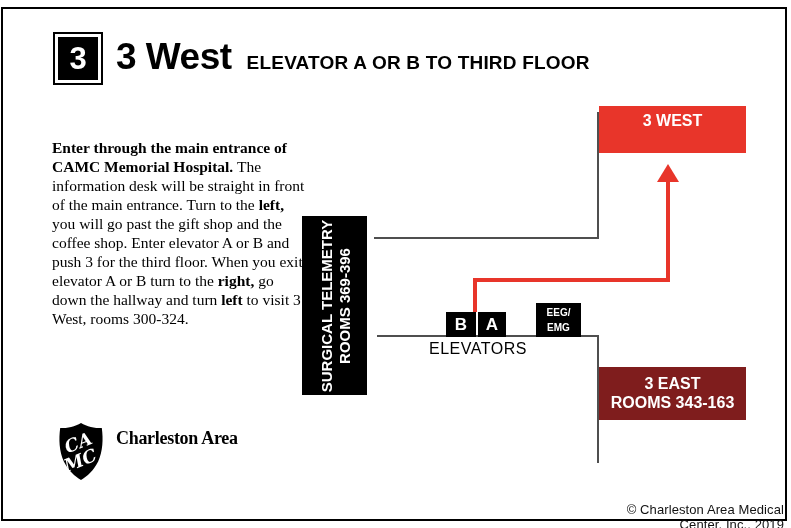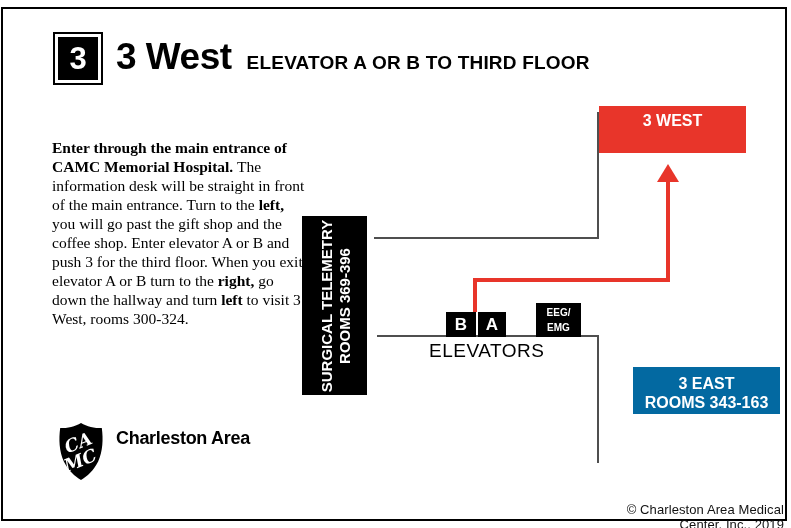"ELEVATORS" .elevlabel { font-size: 19px -> 16px }
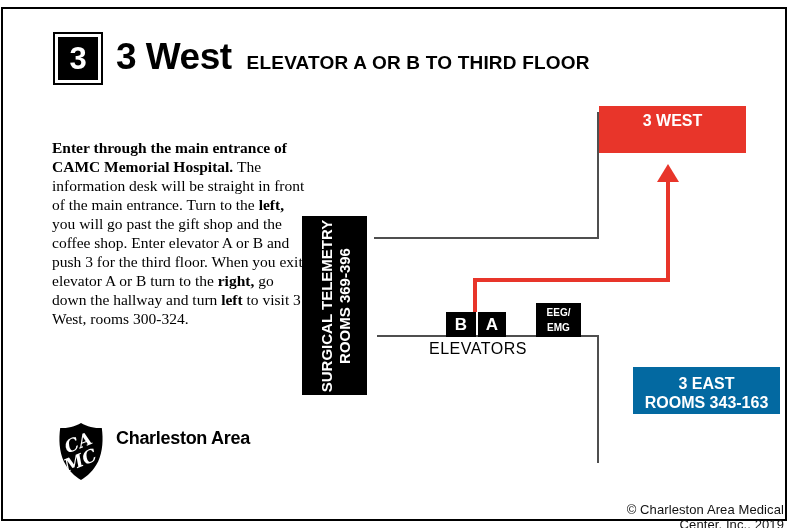"3 EAST" .east { background: #0369a1 -> #7f1d1d; height: 47px -> 53px; margin-left: 34px -> none }
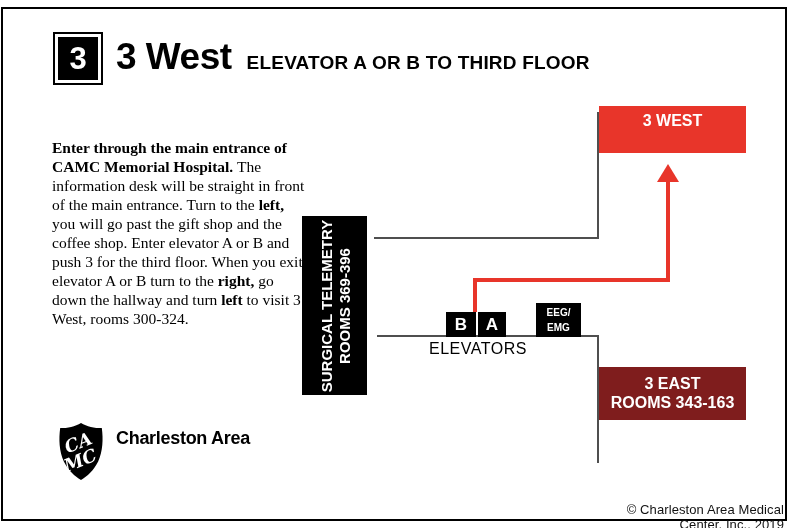"Charleston Area" .orgname { font-family: Liberation Sans, sans-serif -> Liberation Serif, serif }
